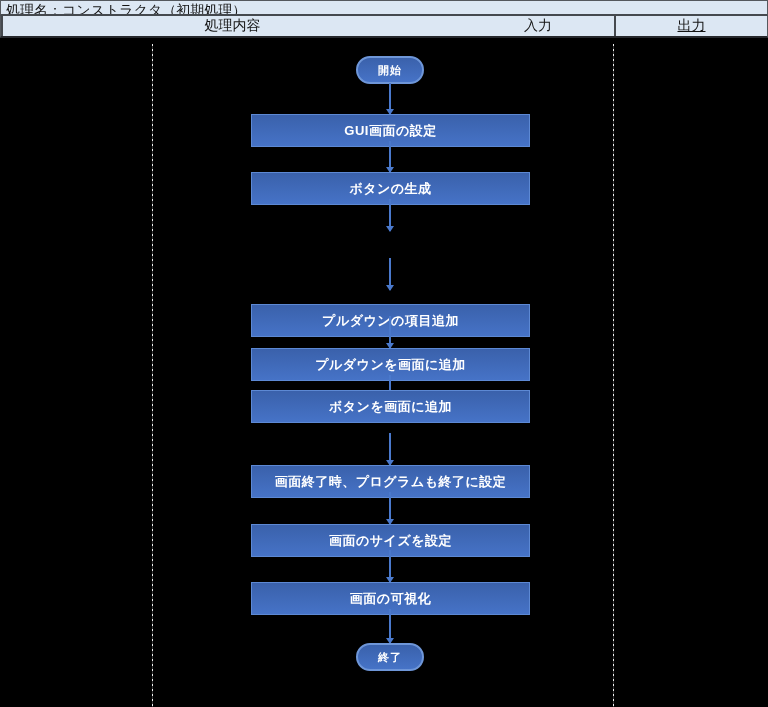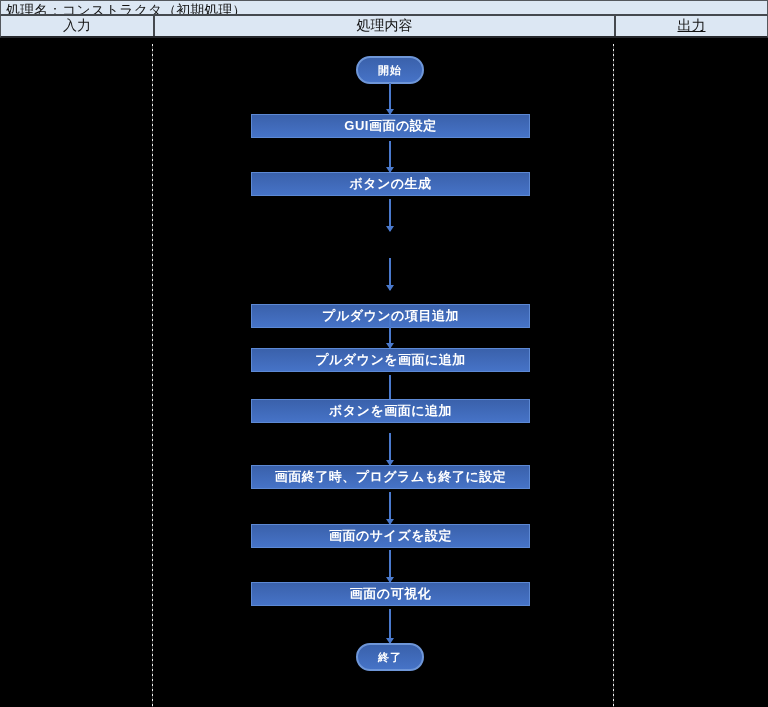"入力" div.col { order: before "処理内容" -> after "処理内容" }
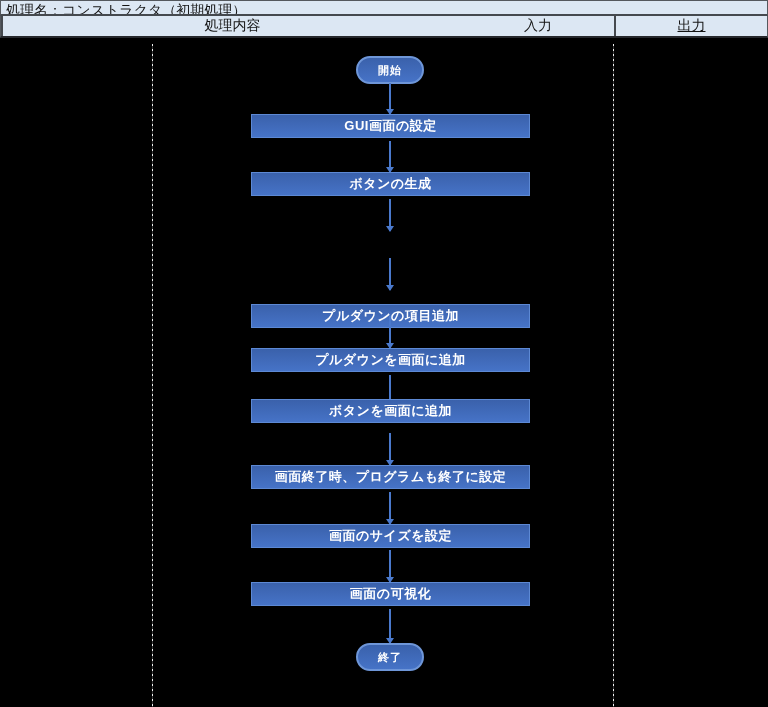"GUI画面の設定" .box { height: 24px -> 33px }
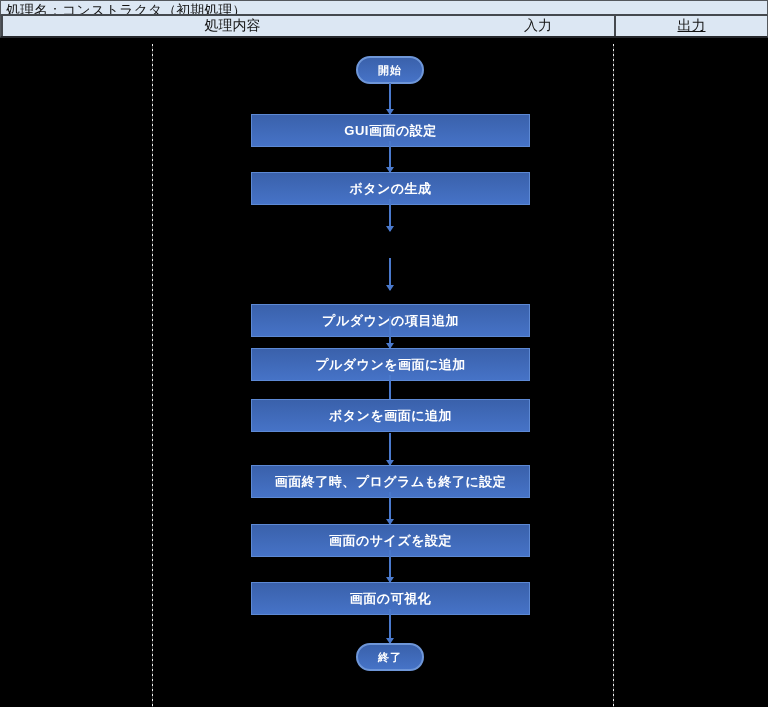"ボタンを画面に追加" div.box { top: 355px -> 346px }
